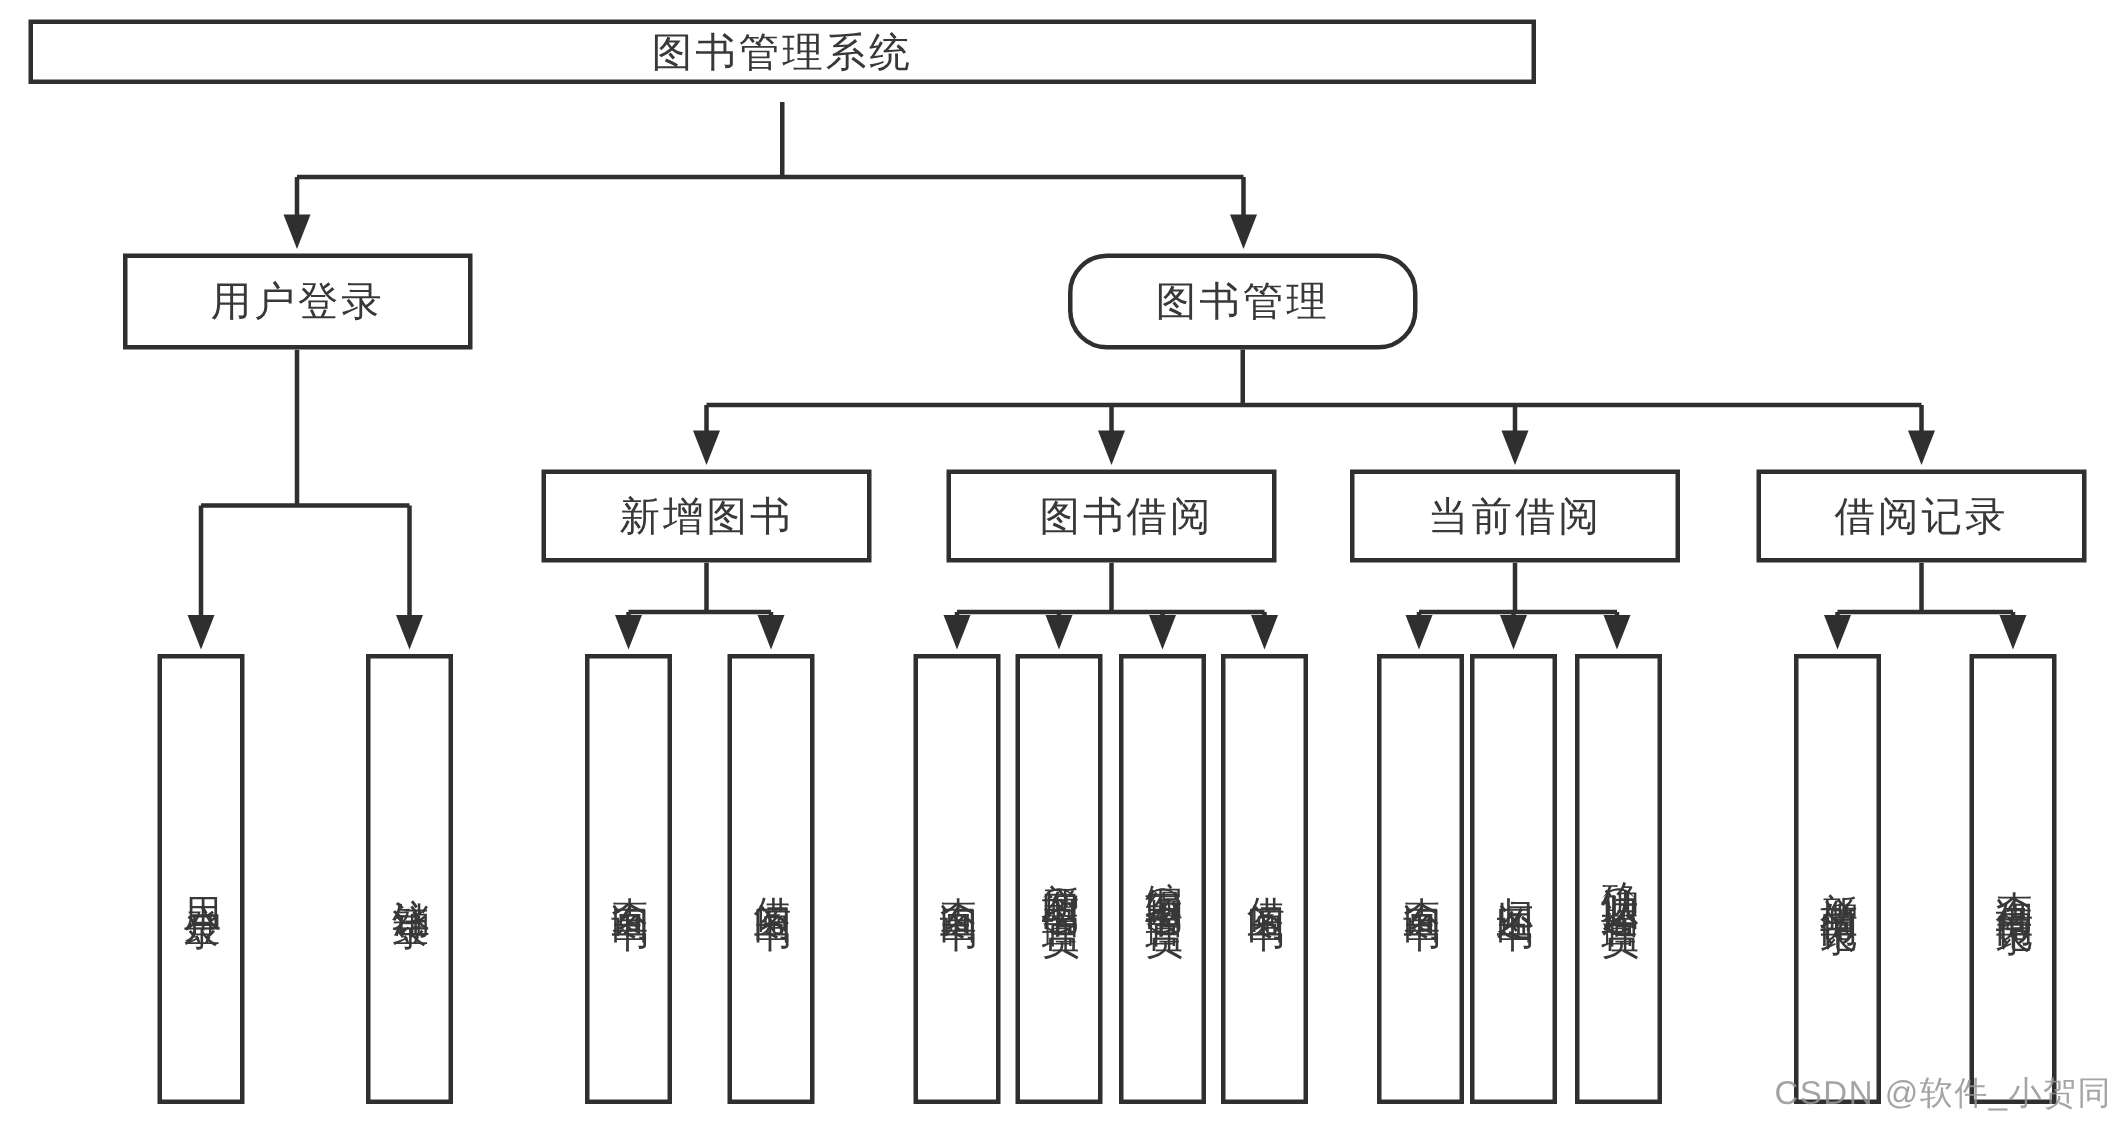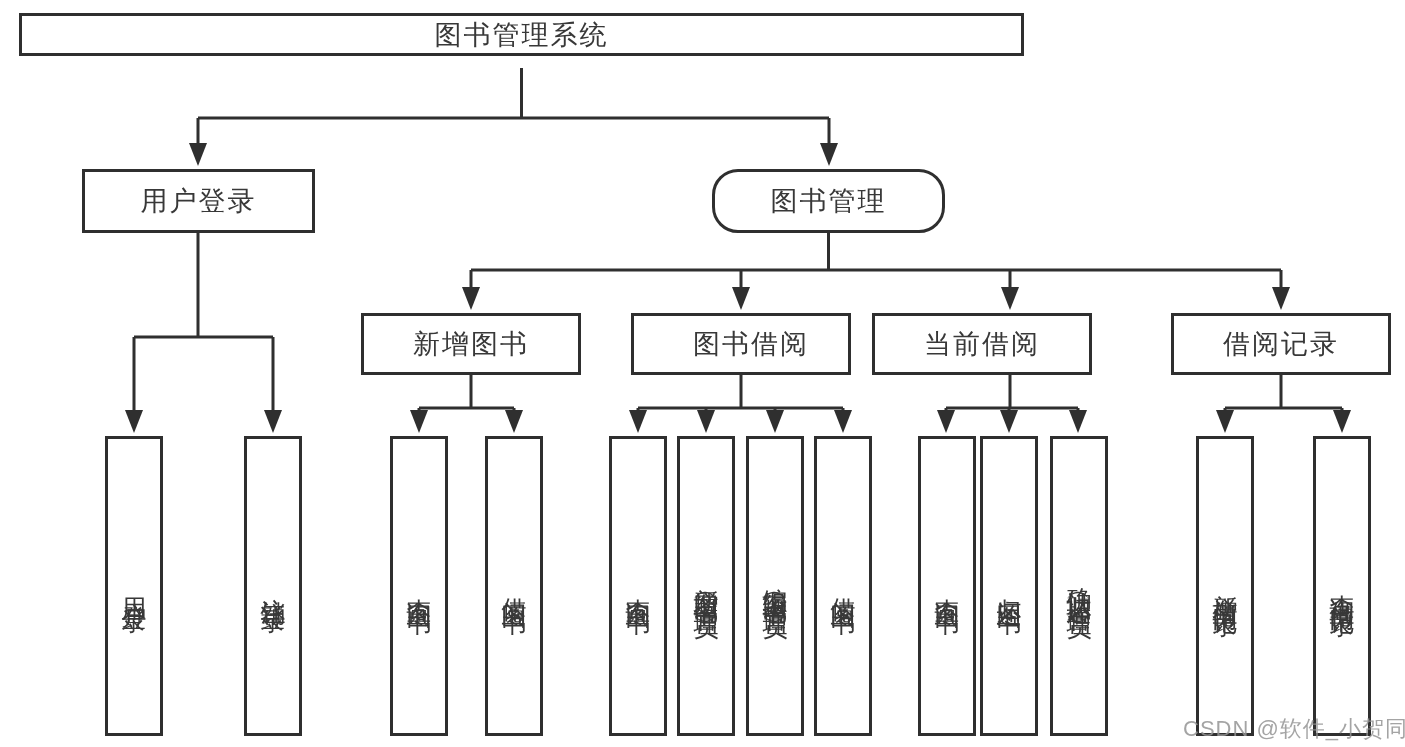"当前借阅" div.box { left: 872px -> 900px }
